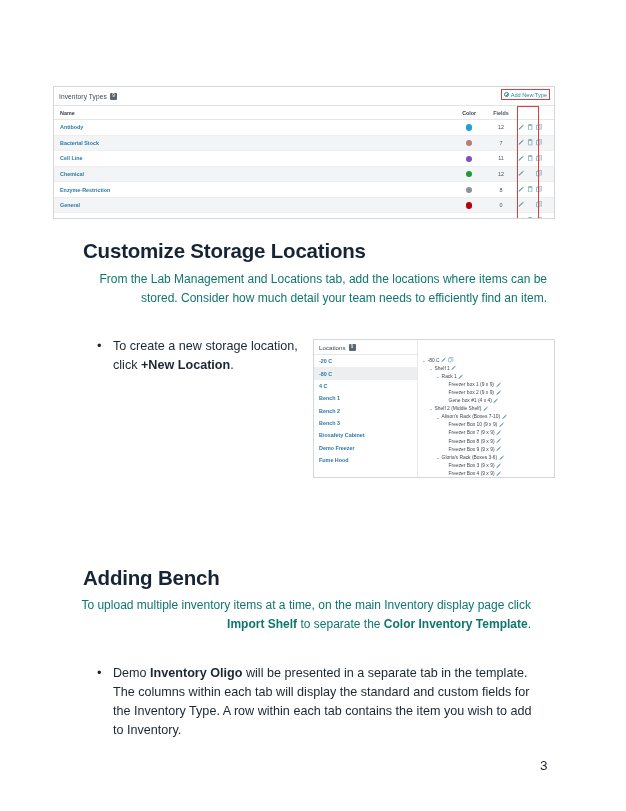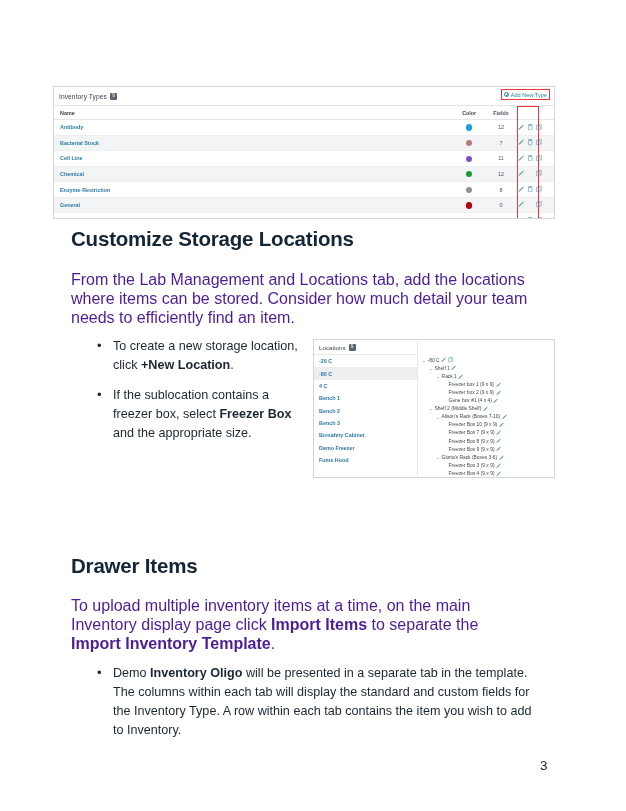"Customize Storage Locations" h2.doc-h { margin: 0 -> 12px }
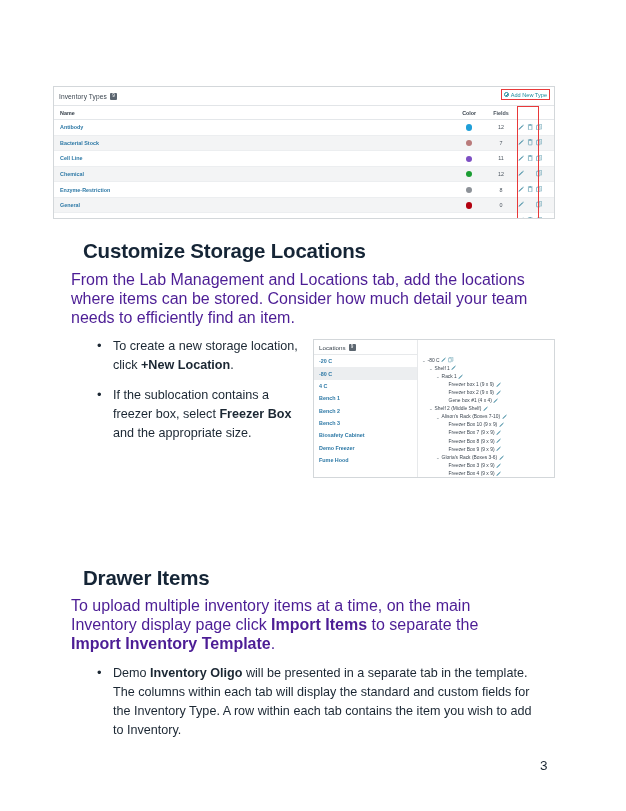"From the Lab Management and" p.doc-p { color: #4c1d95 -> #0f766e; font-size: 16px -> 12px; text-align: none -> right }
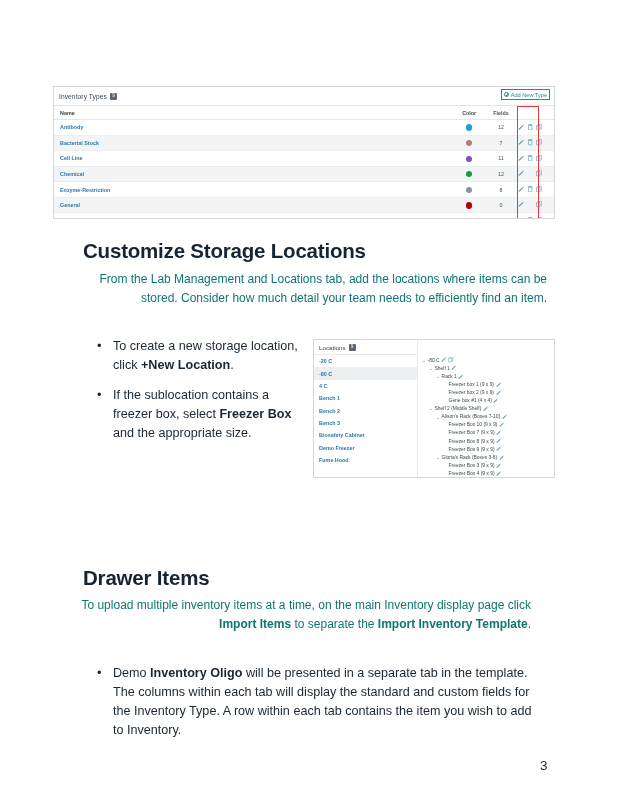"If the sublocation contains a" li { html: <li><span>If the sublocation contains a freezer box, select </span><b>Freezer Box</b><span> and the appropriate size.</span></li> -> none }
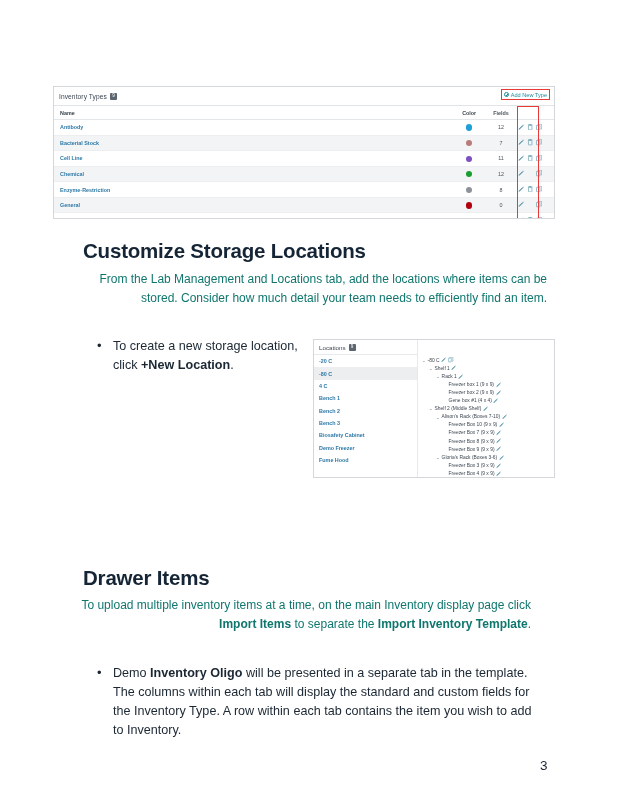"Drawer Items" h2.doc-h { text: Drawer Items -> Adding Bench }
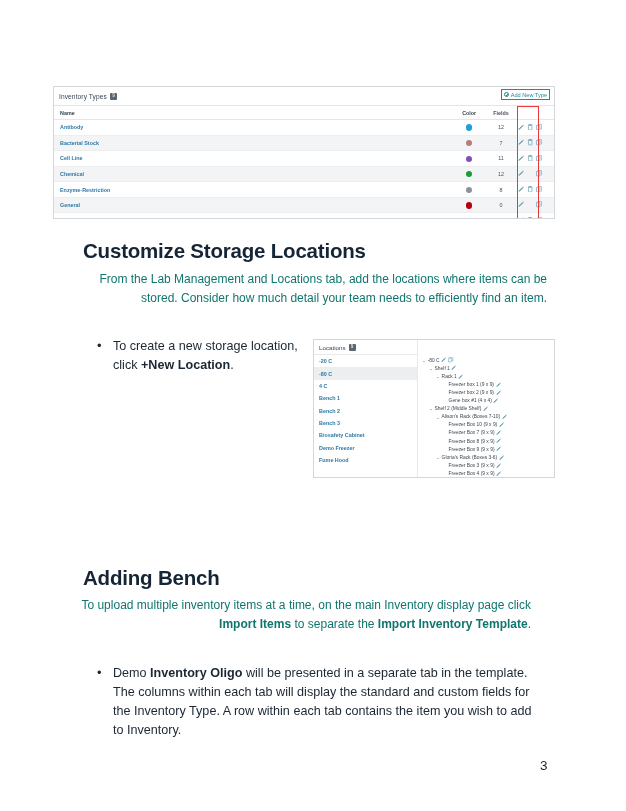"Import Items" b { text: Items -> Shelf }
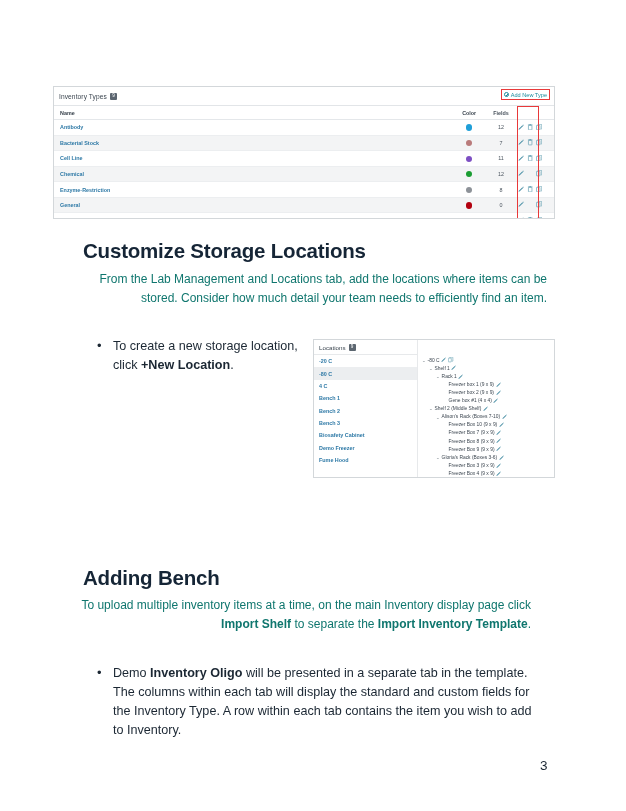"Import Inventory Template" b { text: Import -> Color }
